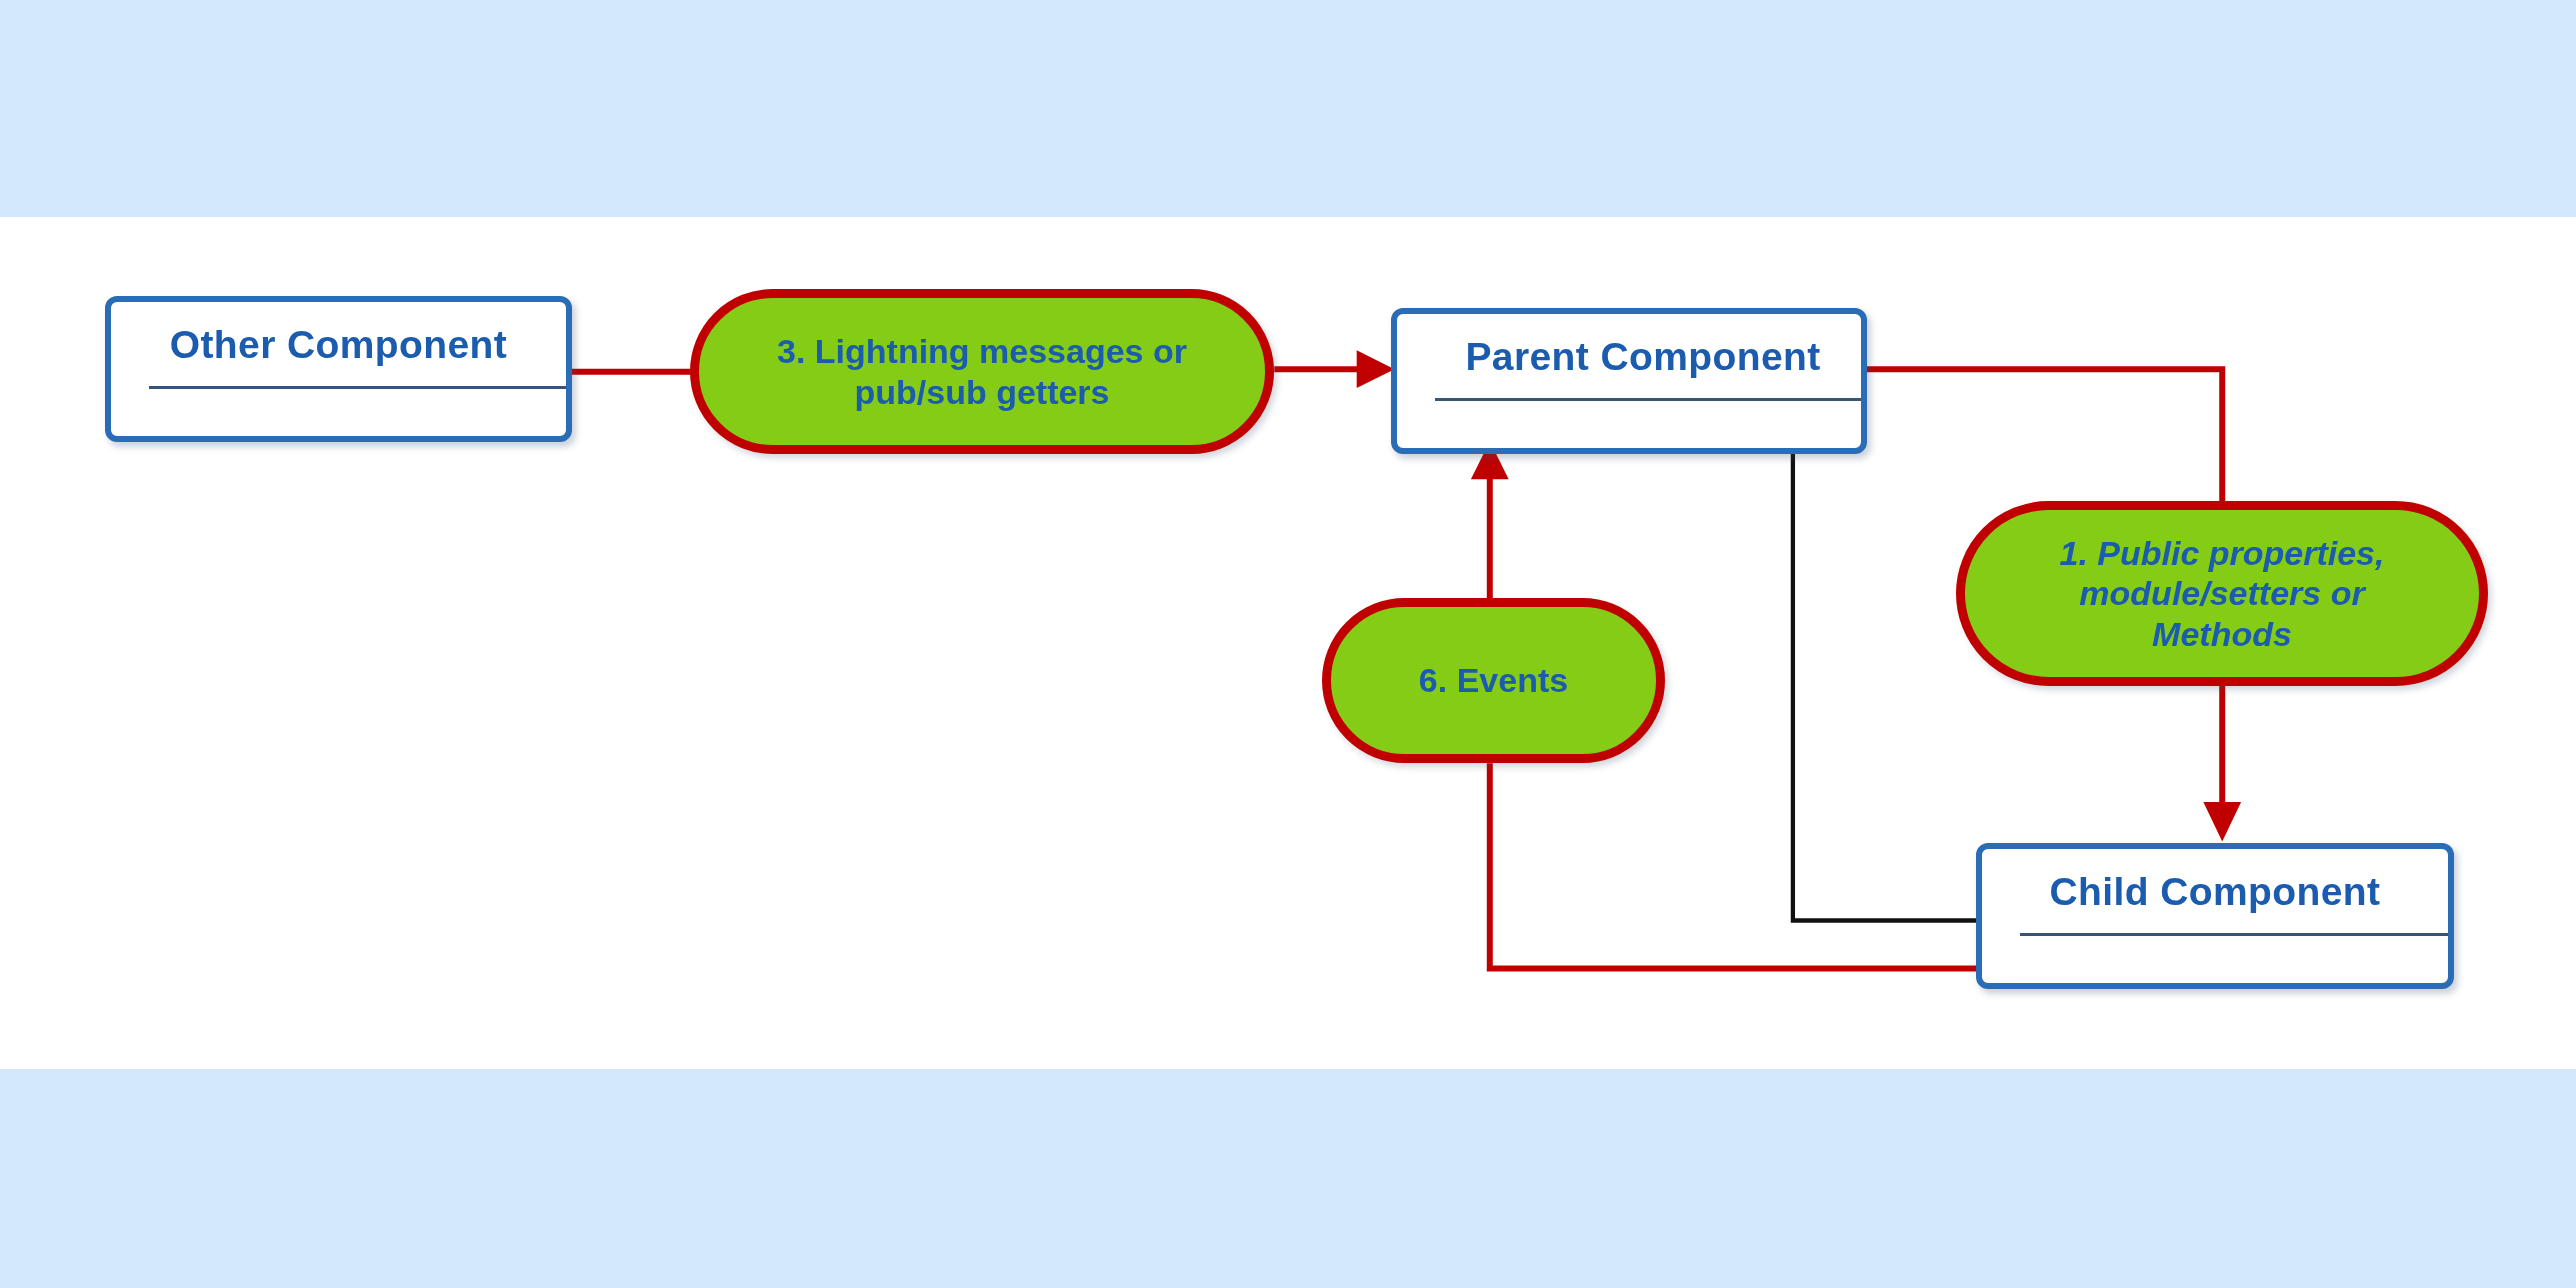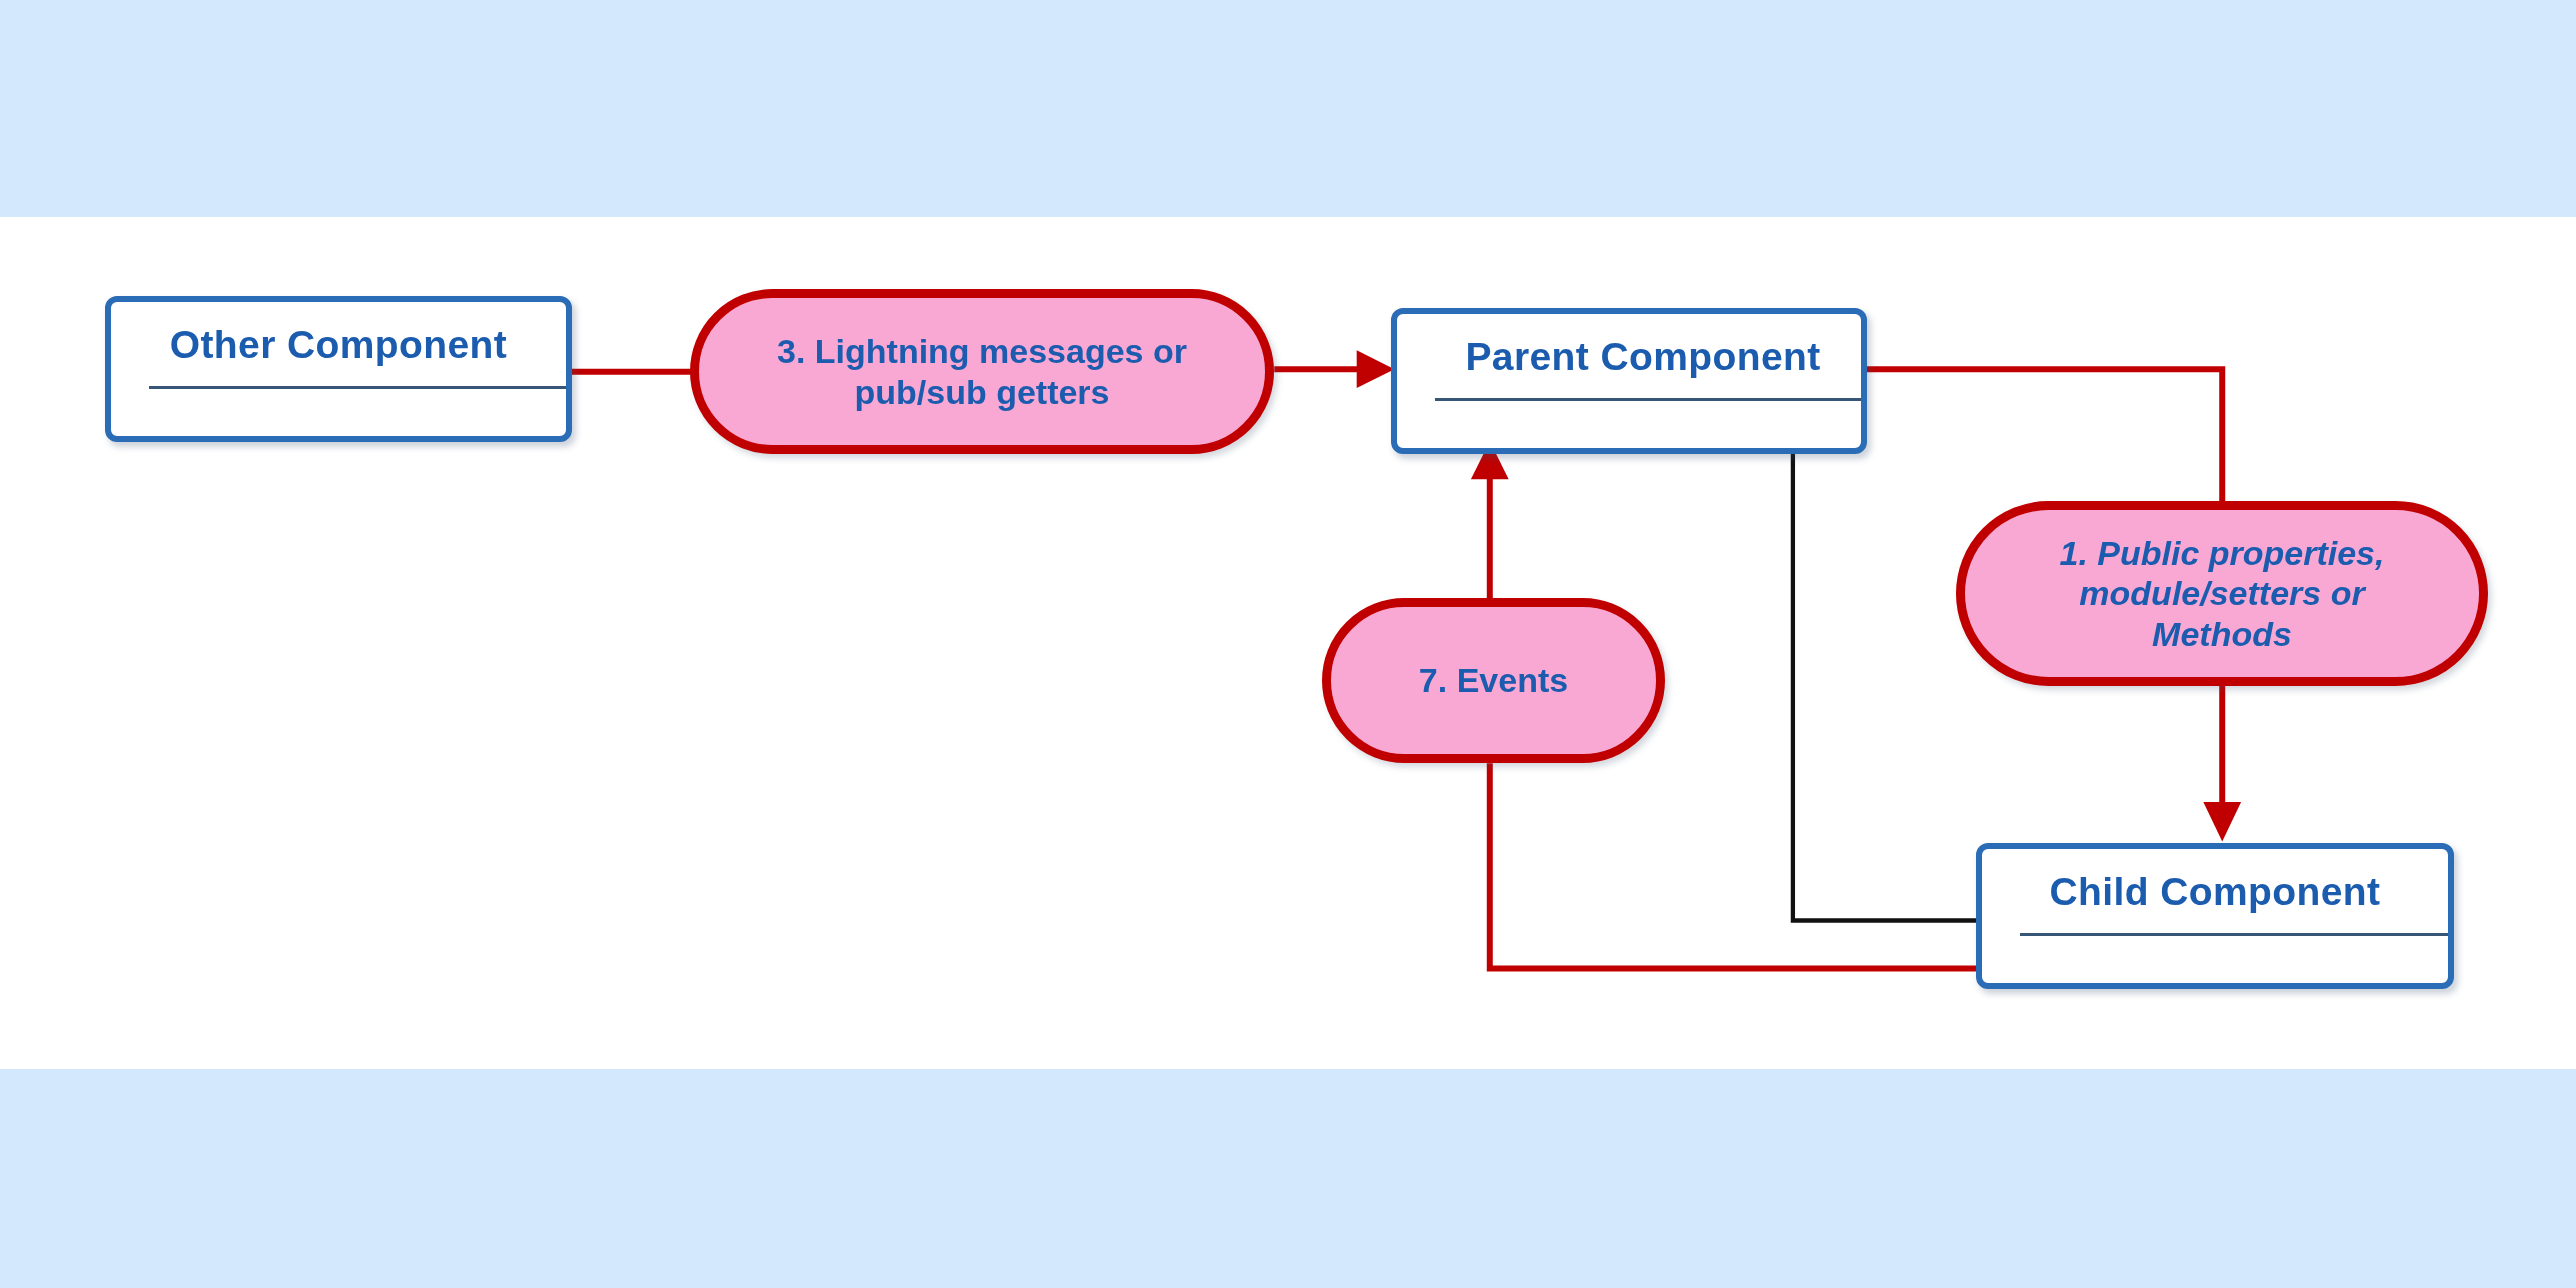"3. Lightning messages or" .pill { background: #f9a8d4 -> #84cc16 }
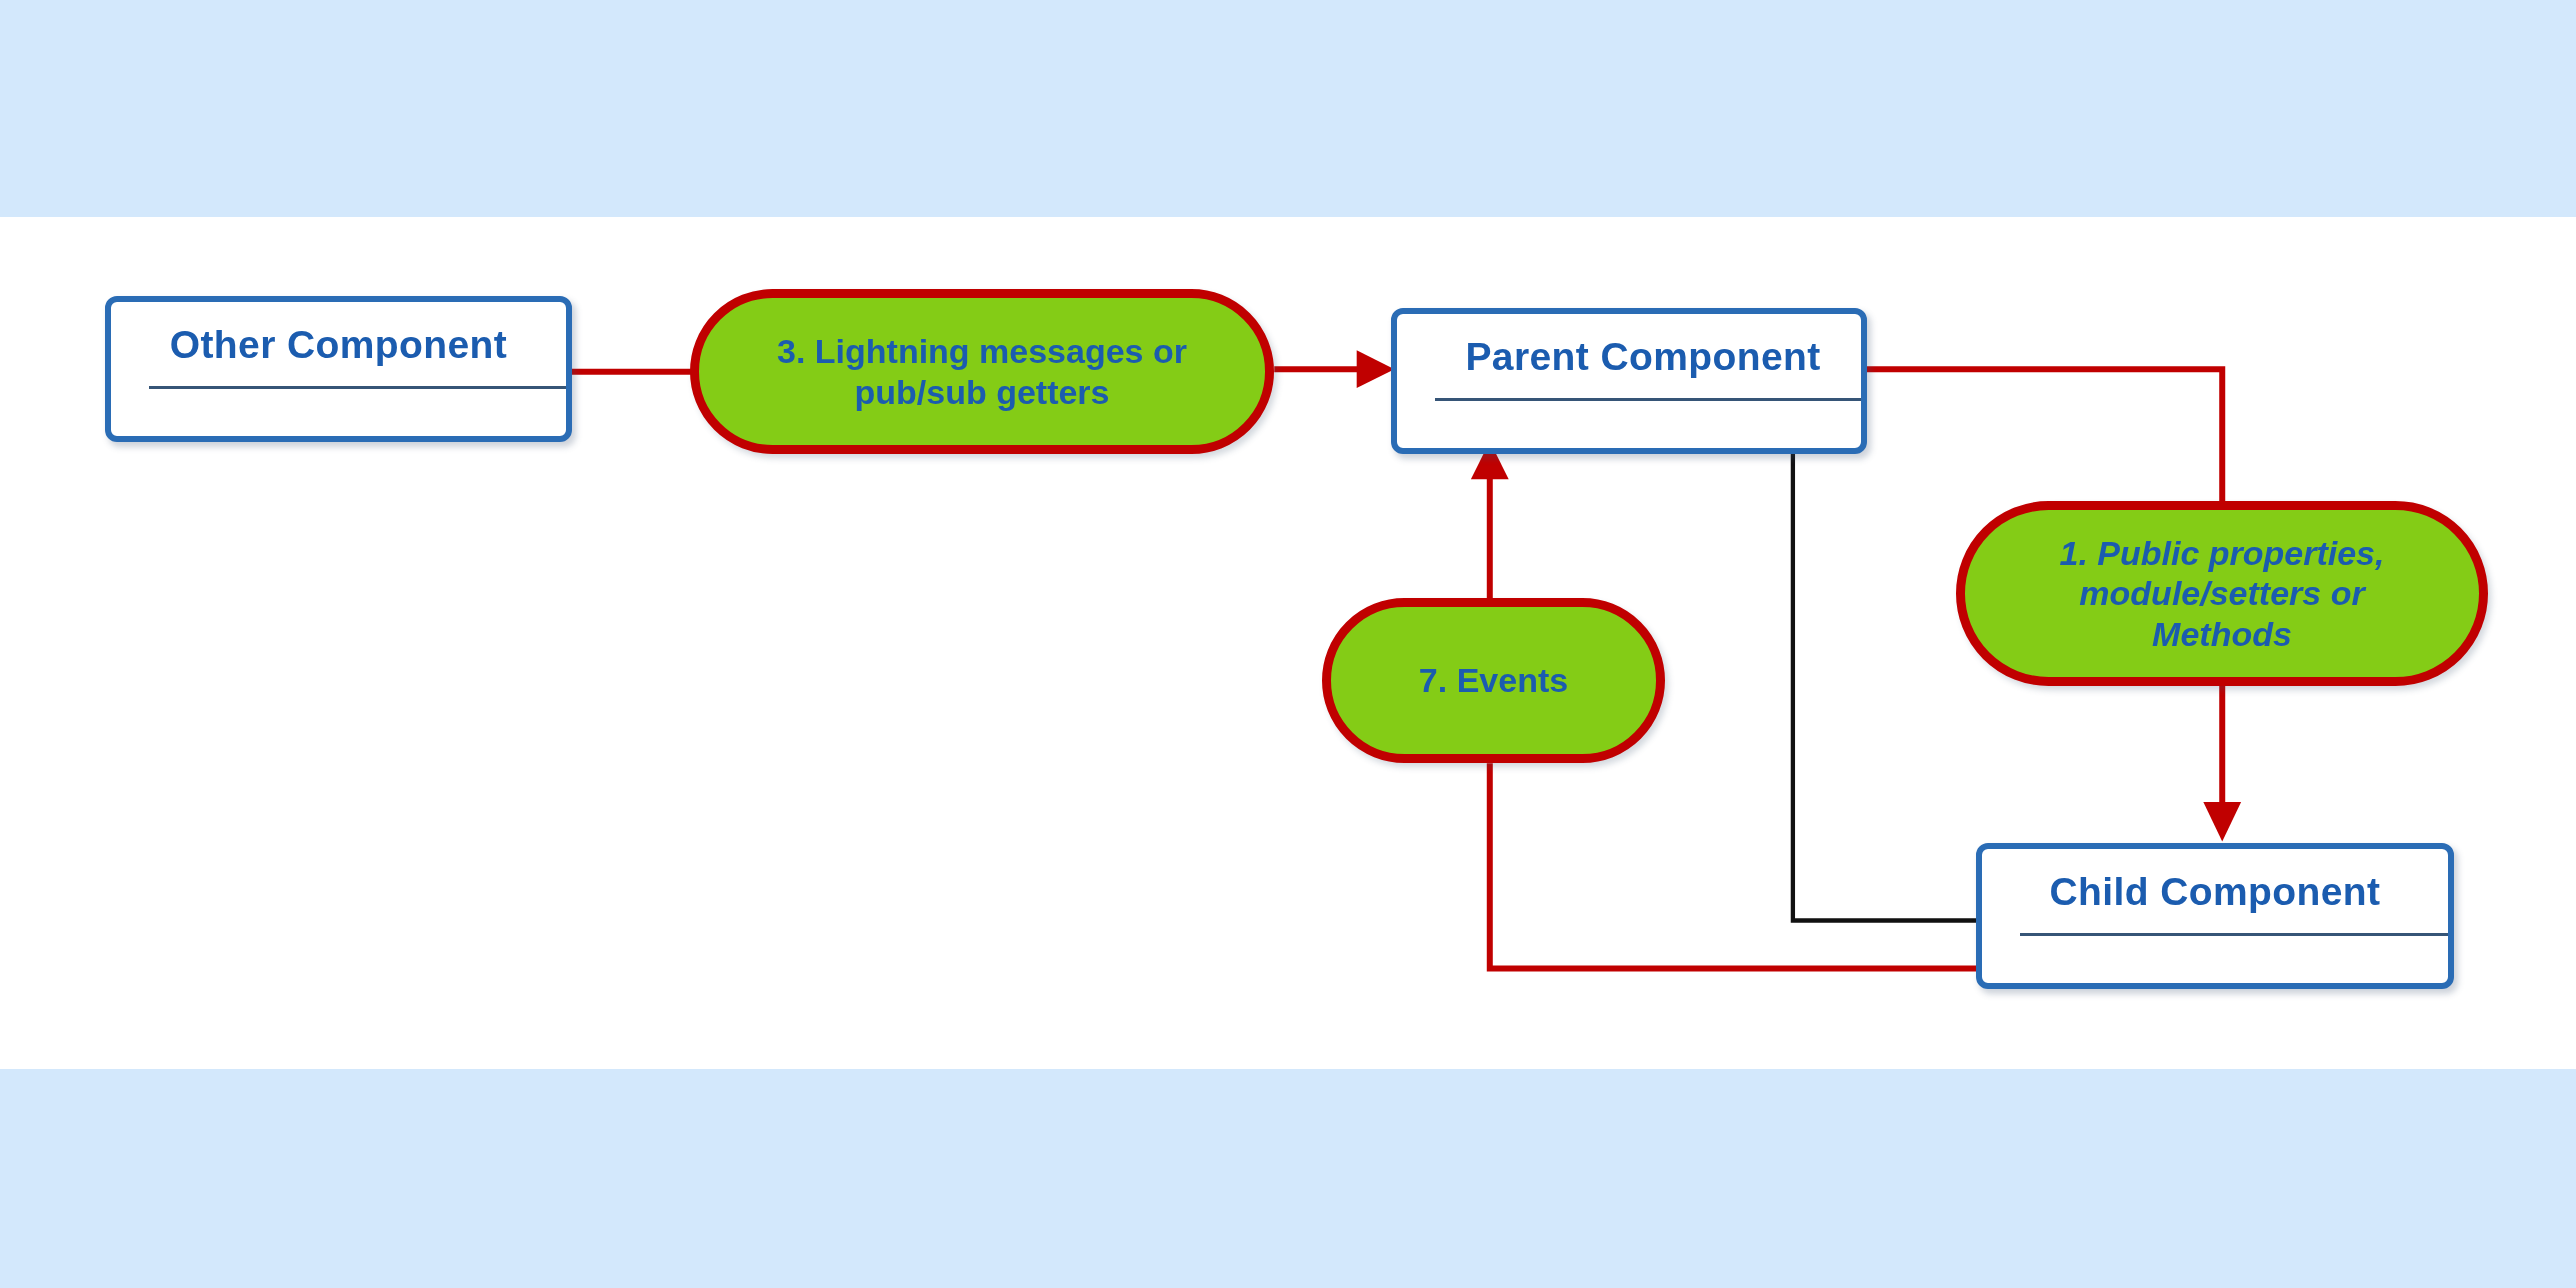"7. Events" span.pill-line { text: 7 -> 6 }
